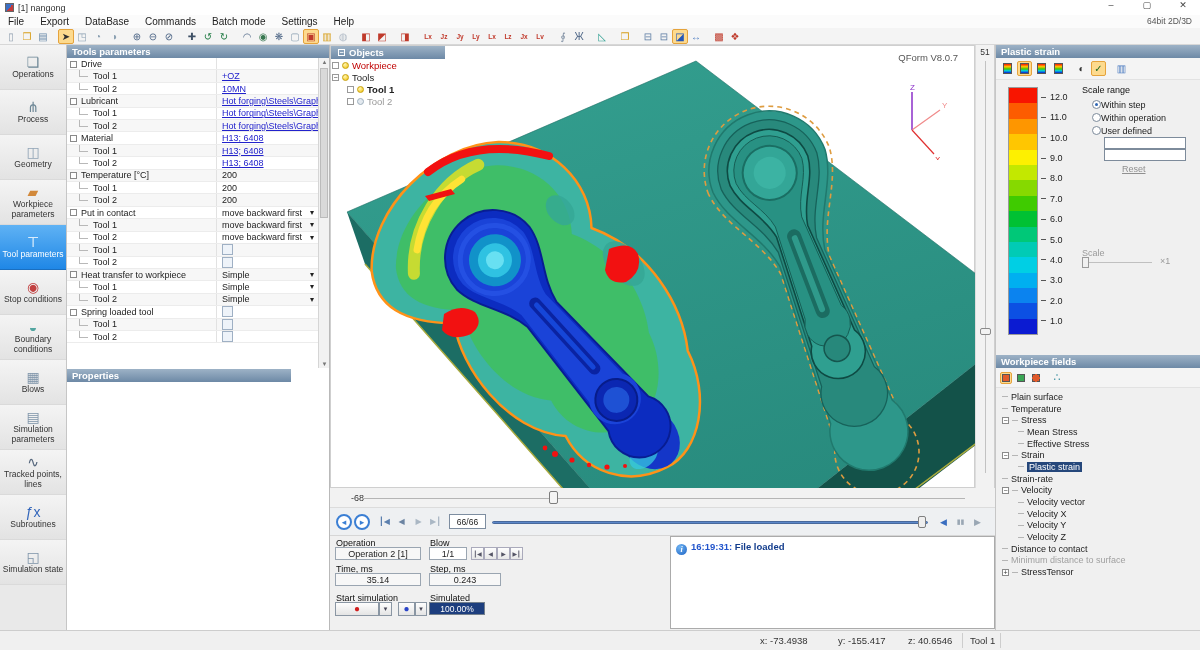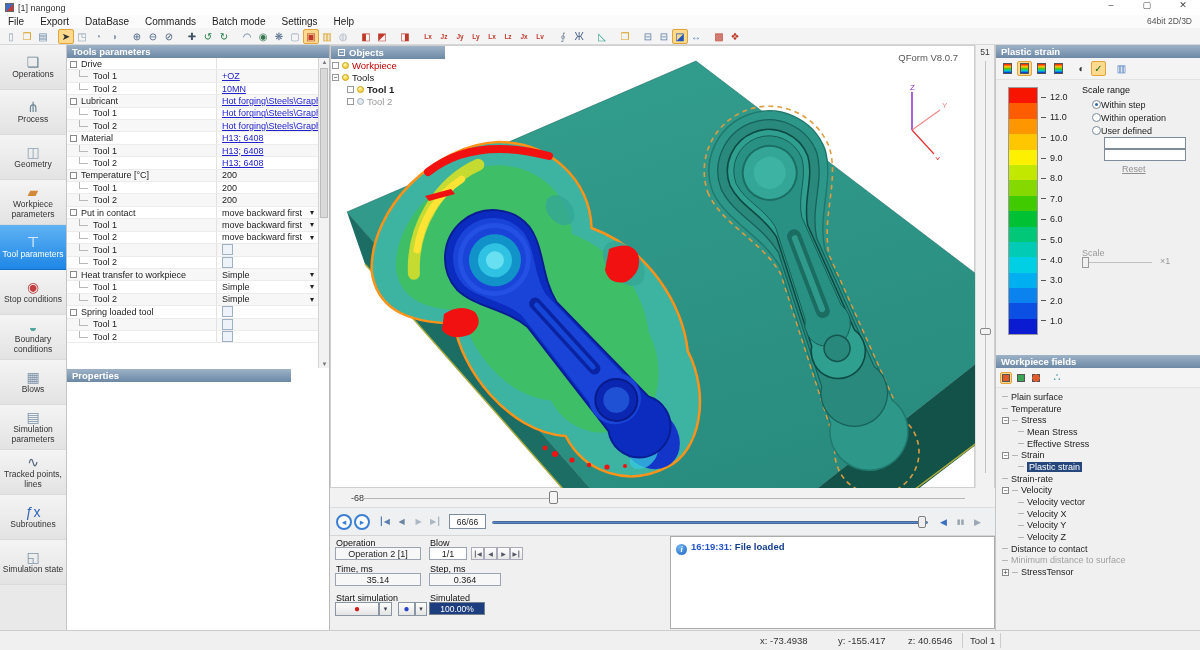"0.364" div.sbox { text: 0.364 -> 0.243 }
